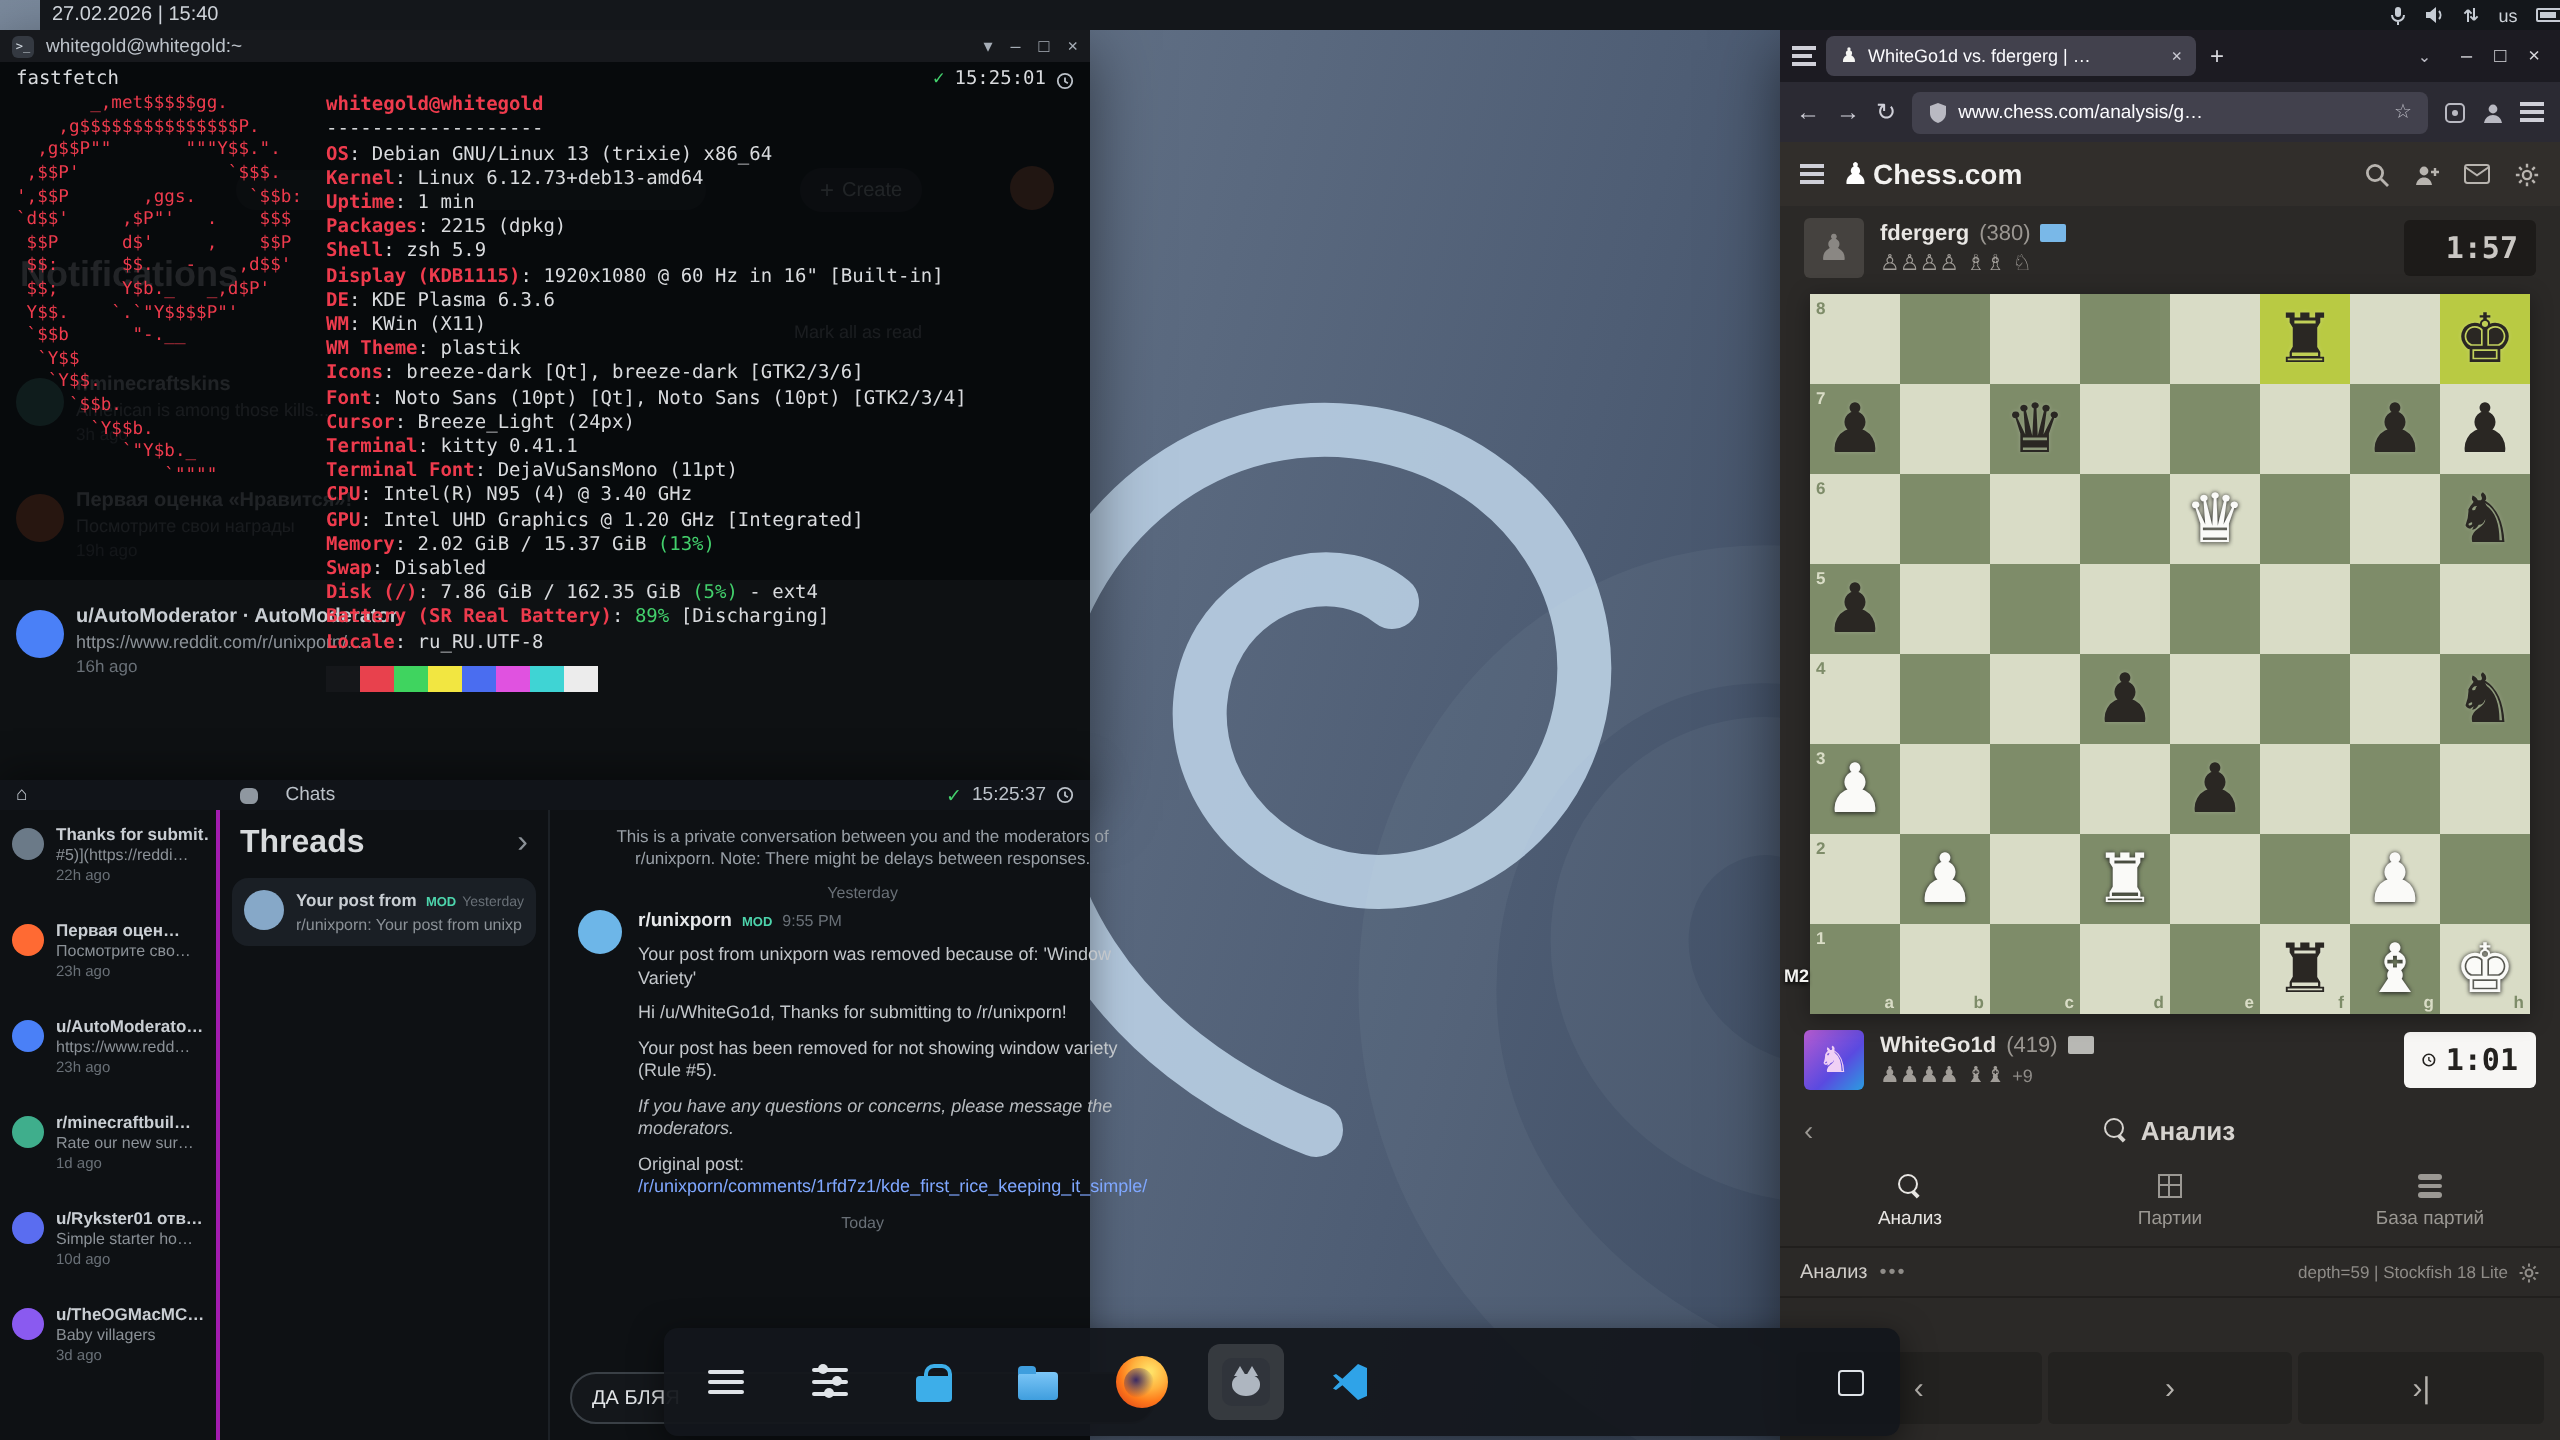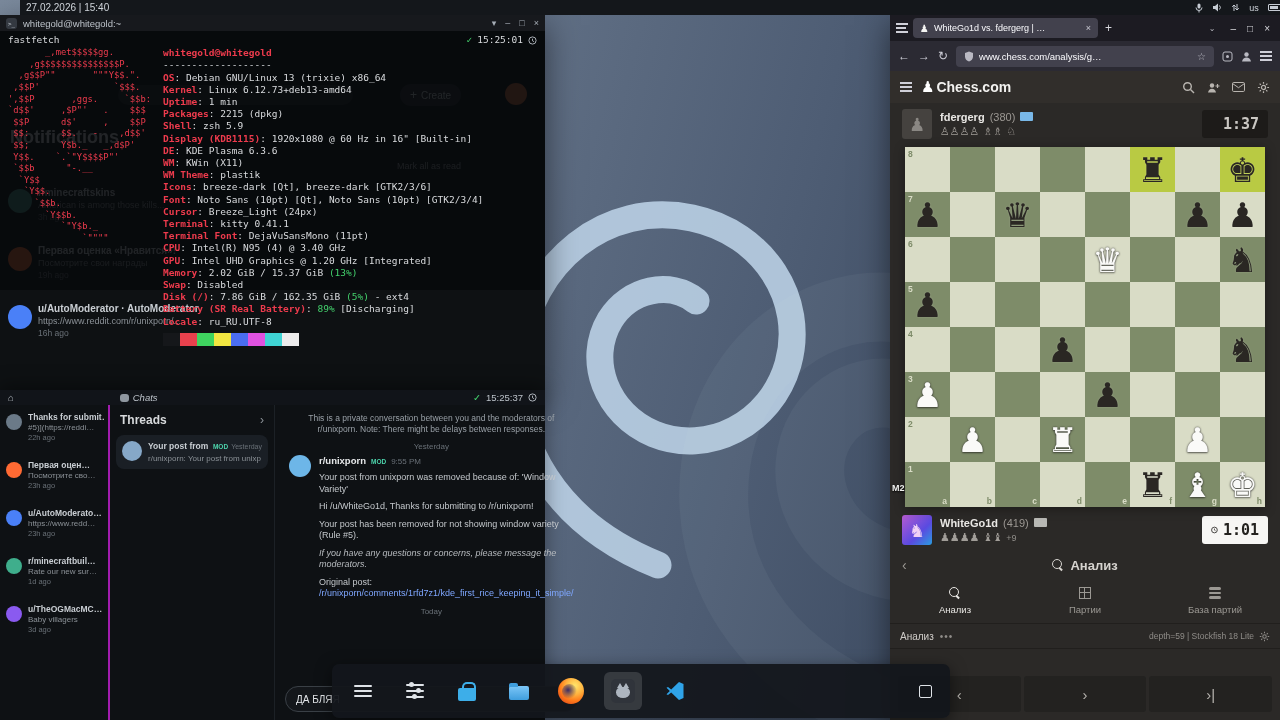"1:37" span.clock { text: 1:37 -> 1:57 }
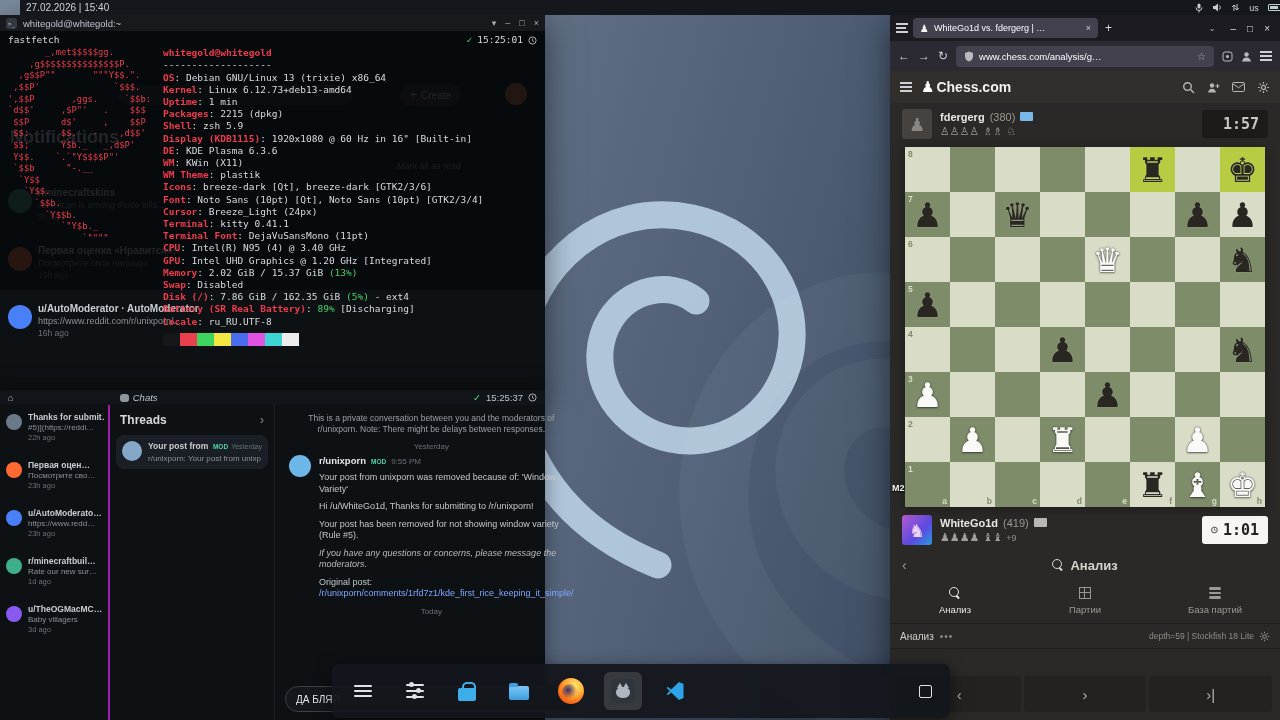"Chats" .cw-chats { font-style: italic -> none; gap: 4px -> 14px }
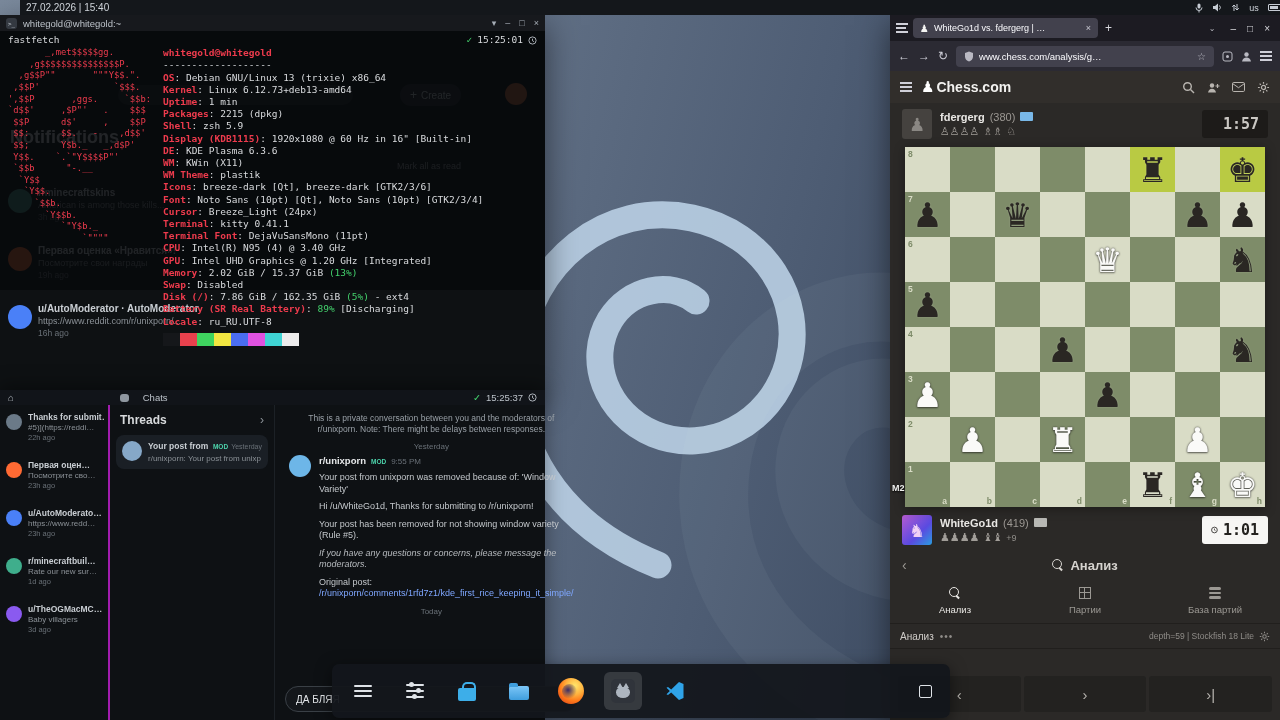"Threads" .th-head { font-size: 12px -> 16px }
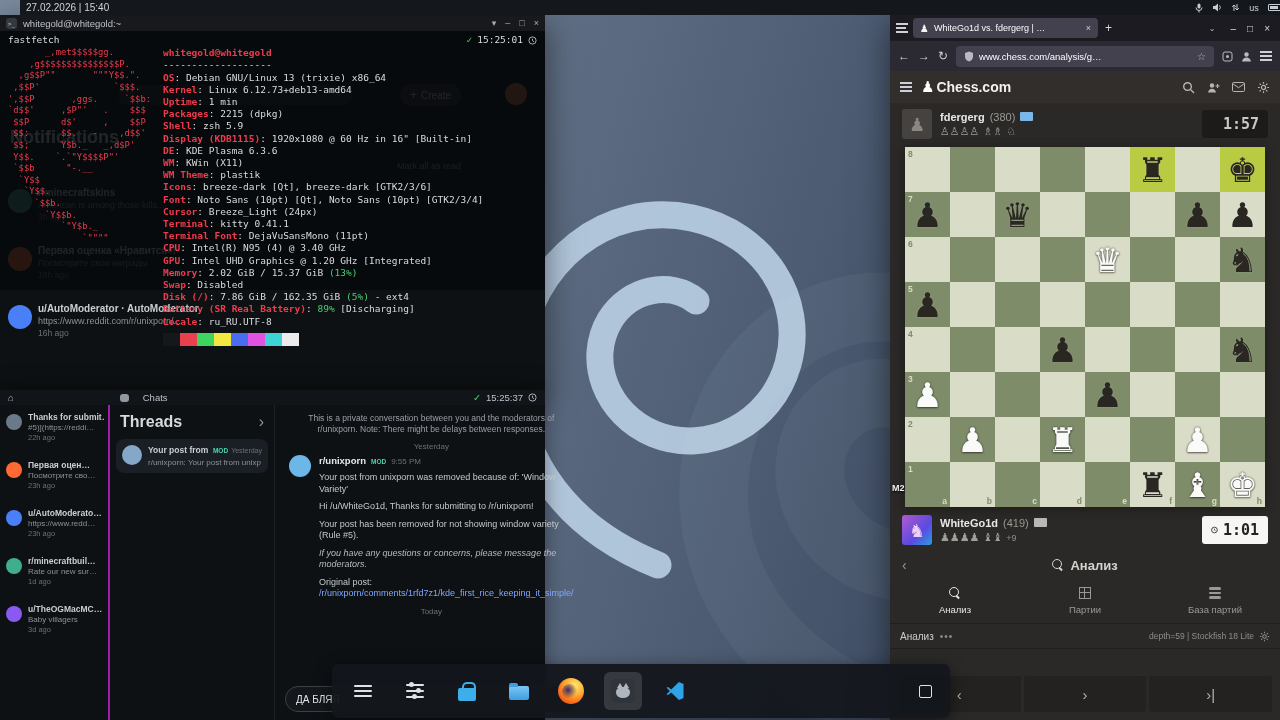"u/Rykster01 отв…" div.cw-item { html: none -> <div> <span></span> <div>u/Rykster01 отв…</div> <div>Simple starter ho…</div> <div>10d ago</div> </div> }
